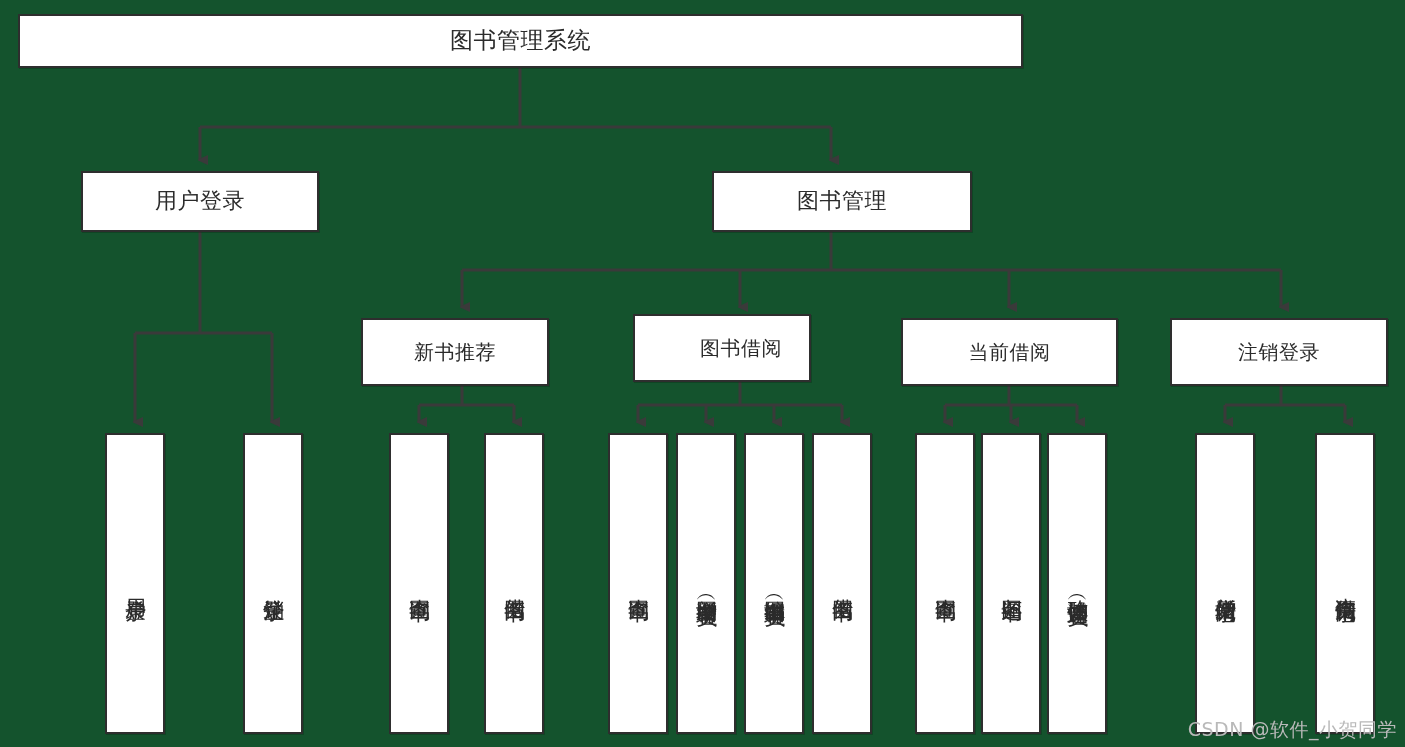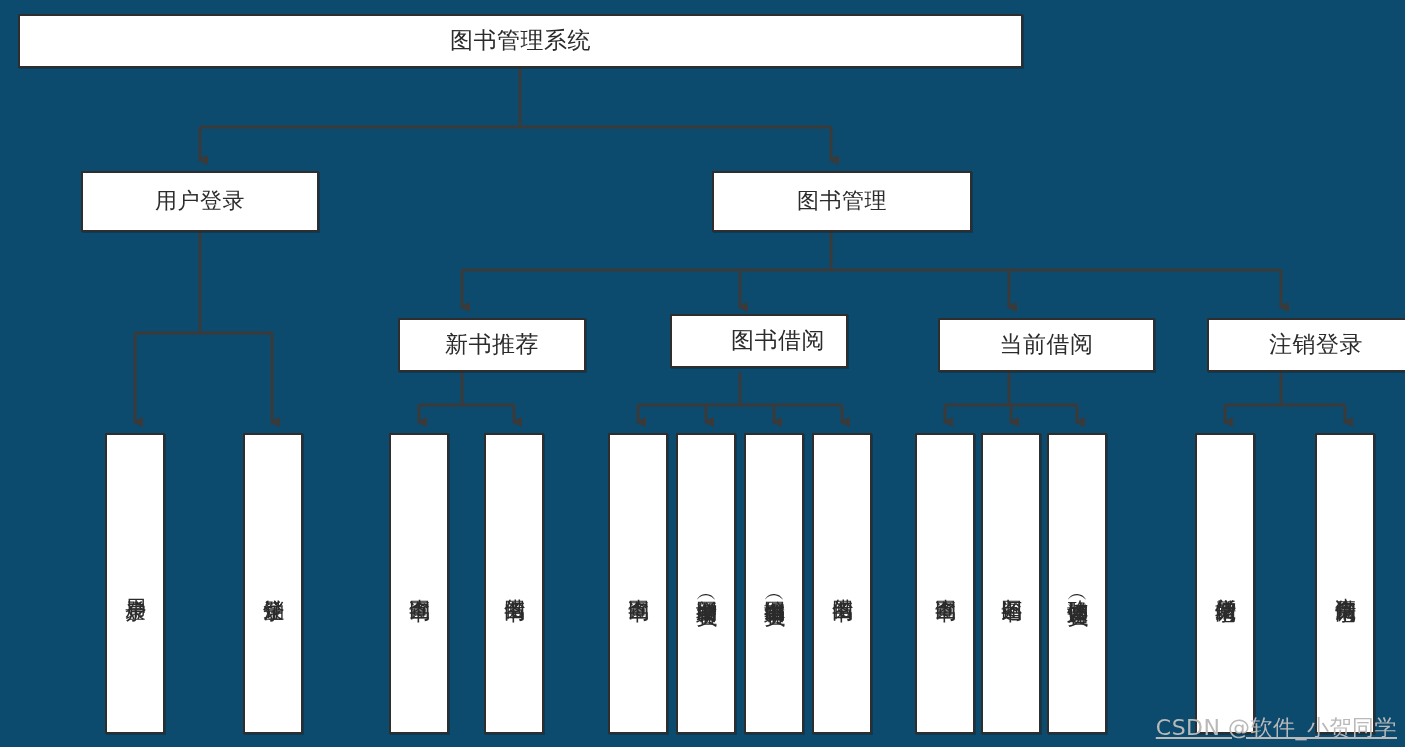"图书管理系统" #diagram-root { background: #0c4a6e -> #14532d }
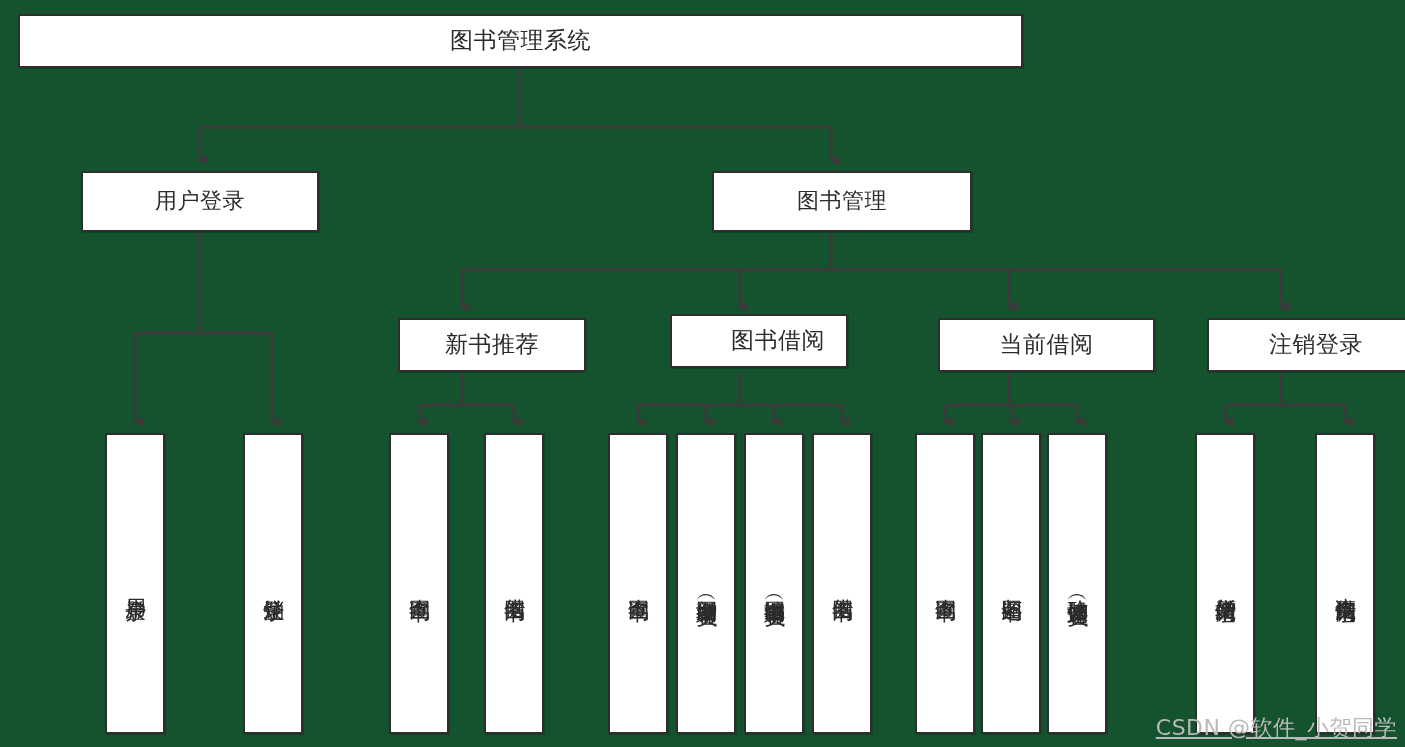"新书推荐" .node-lvl3 { font-size: 23px -> 20px; height: 54px -> 68px; margin-left: 37px -> none }
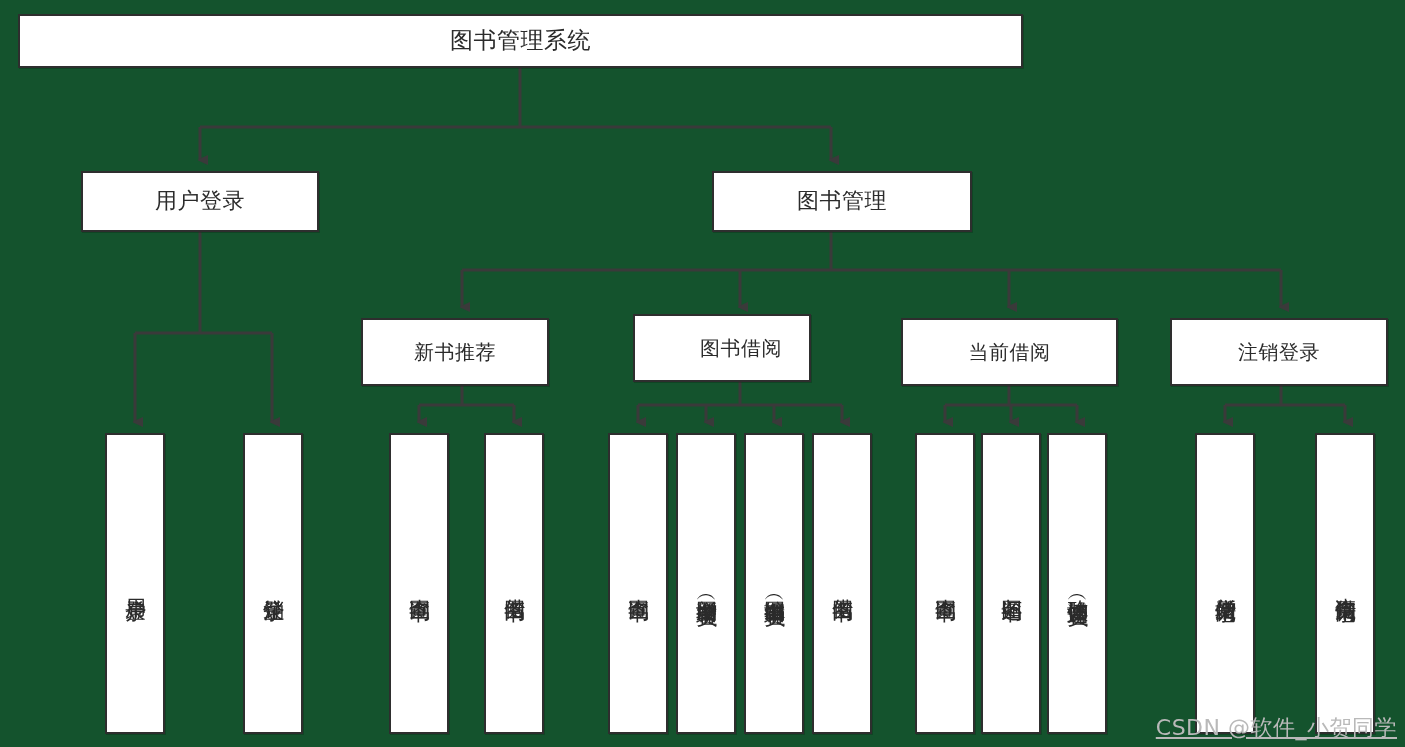"CSDN @软件_小贺同学" #watermark { font-size: 22px -> 19px; text-decoration: underline -> none }
